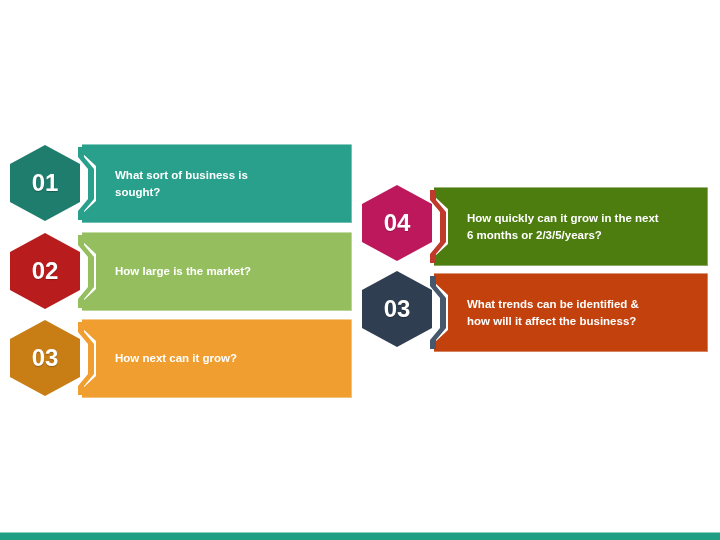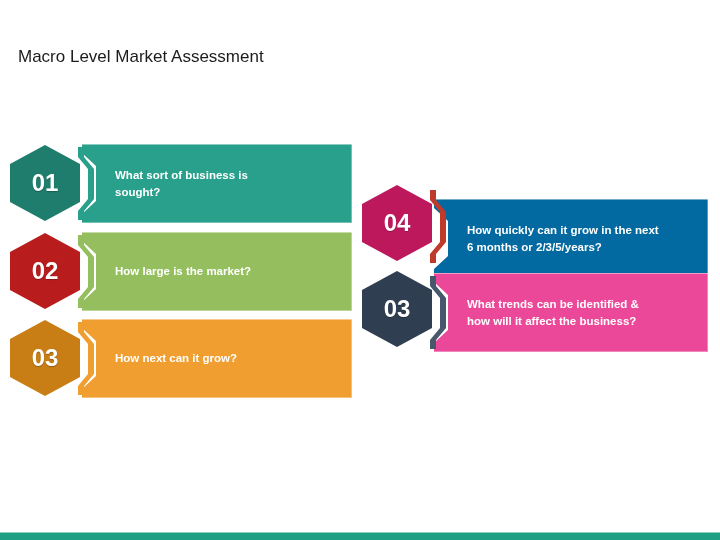"Macro Level Market Assessment" div.subtitle { html: <div>Macro Level Market Assessment</div> -> none }
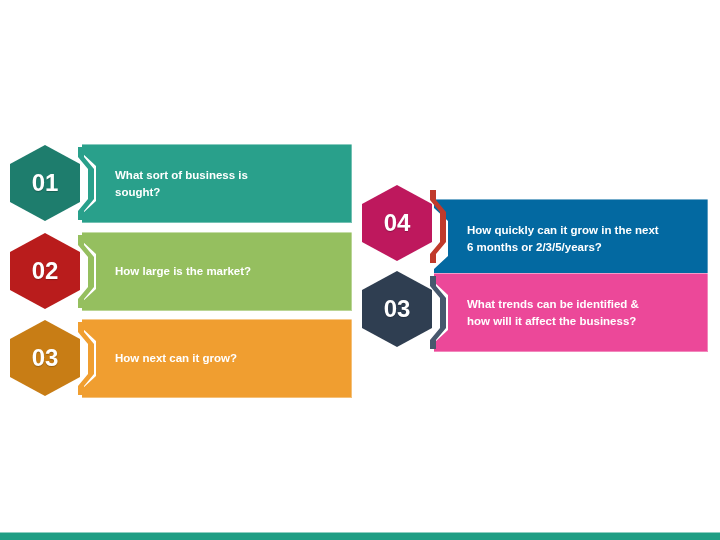"How quickly can it grow" div.card { background: #0369a1 -> #4d7c0f; margin-top: 12px -> none }
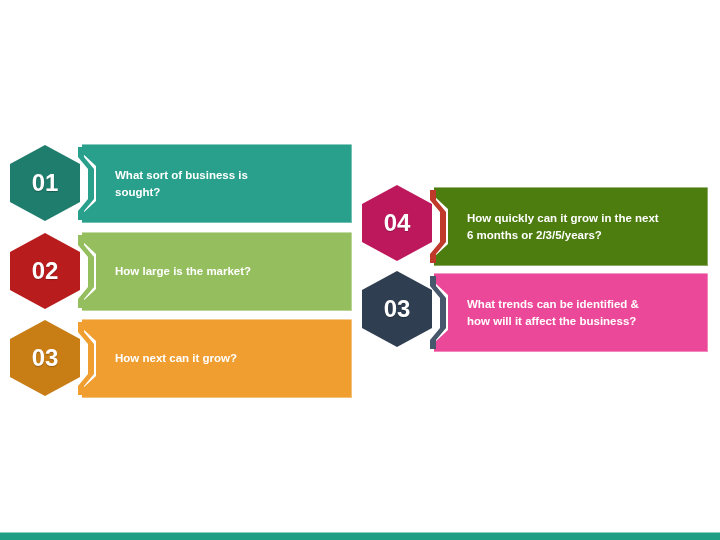"What trends can be identified" div.card { background: #ec4899 -> #c2410c }
